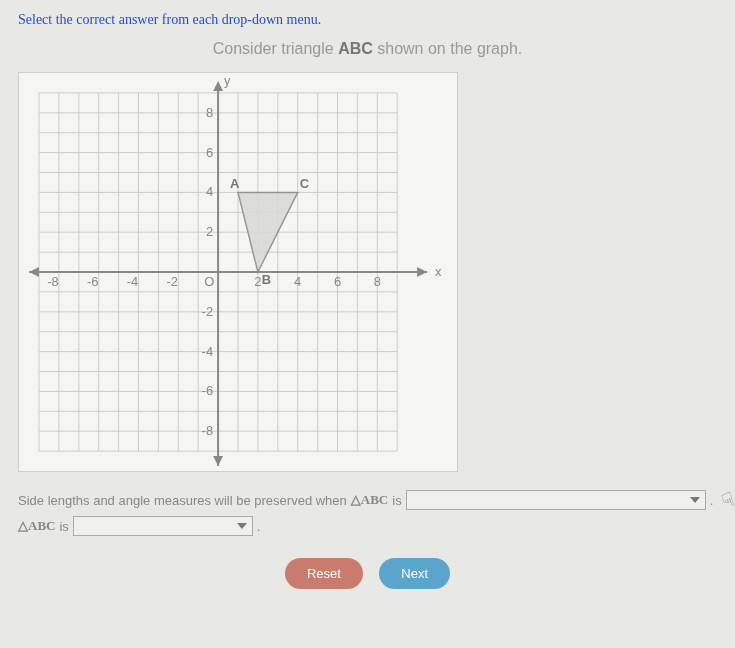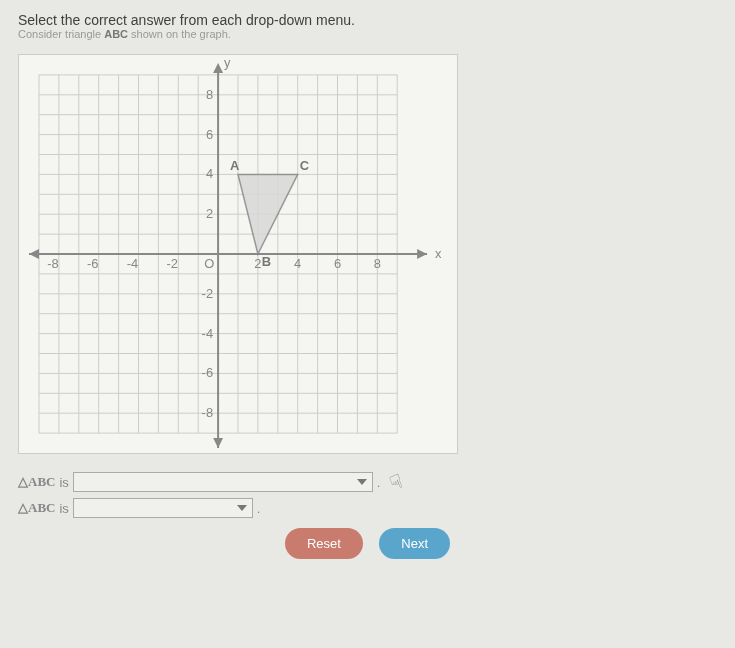"Select the correct answer from" .instruction { color: #404040 -> #1d4ed8; font-family: none -> Liberation Serif, serif; margin-bottom: 0 -> 12px }
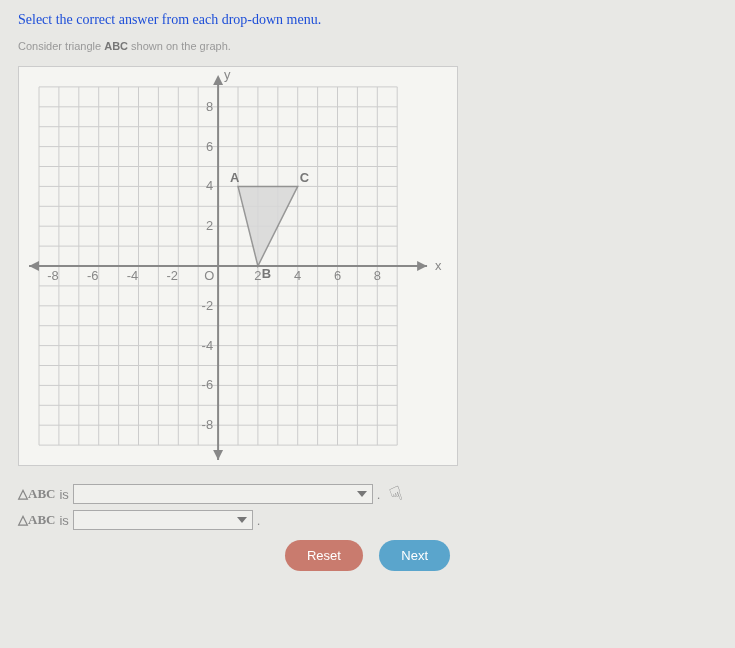"Consider triangle ABC shown on" .sub-instruction { font-size: 11px -> 16px; text-align: none -> center }
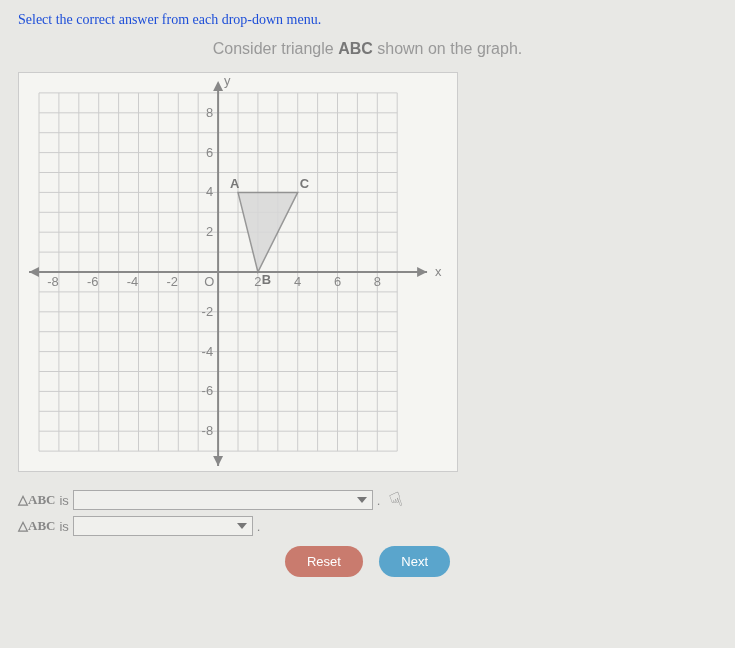"Side lengths and angle measures" span { html: none -> <span>Side lengths and angle measures will be preserved when </span> }
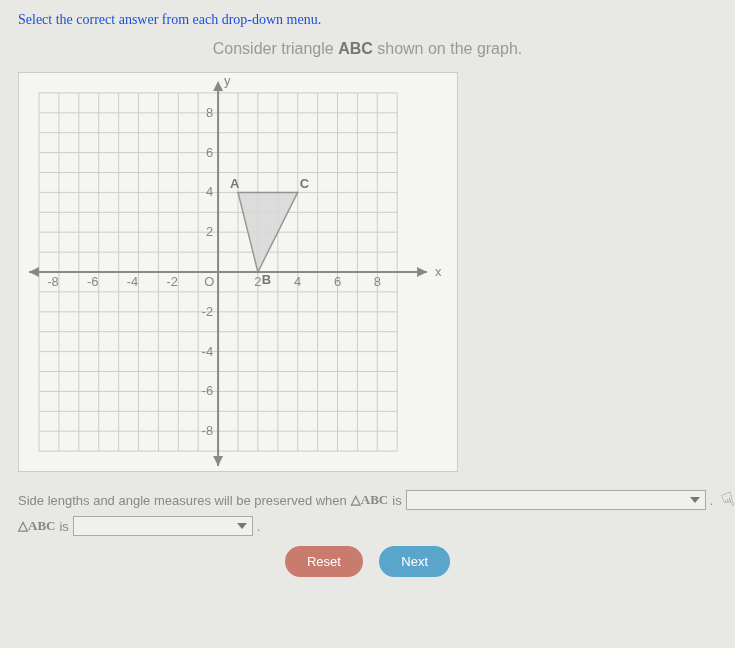"Reset Next" .buttons { margin-top: 10px -> 22px }
